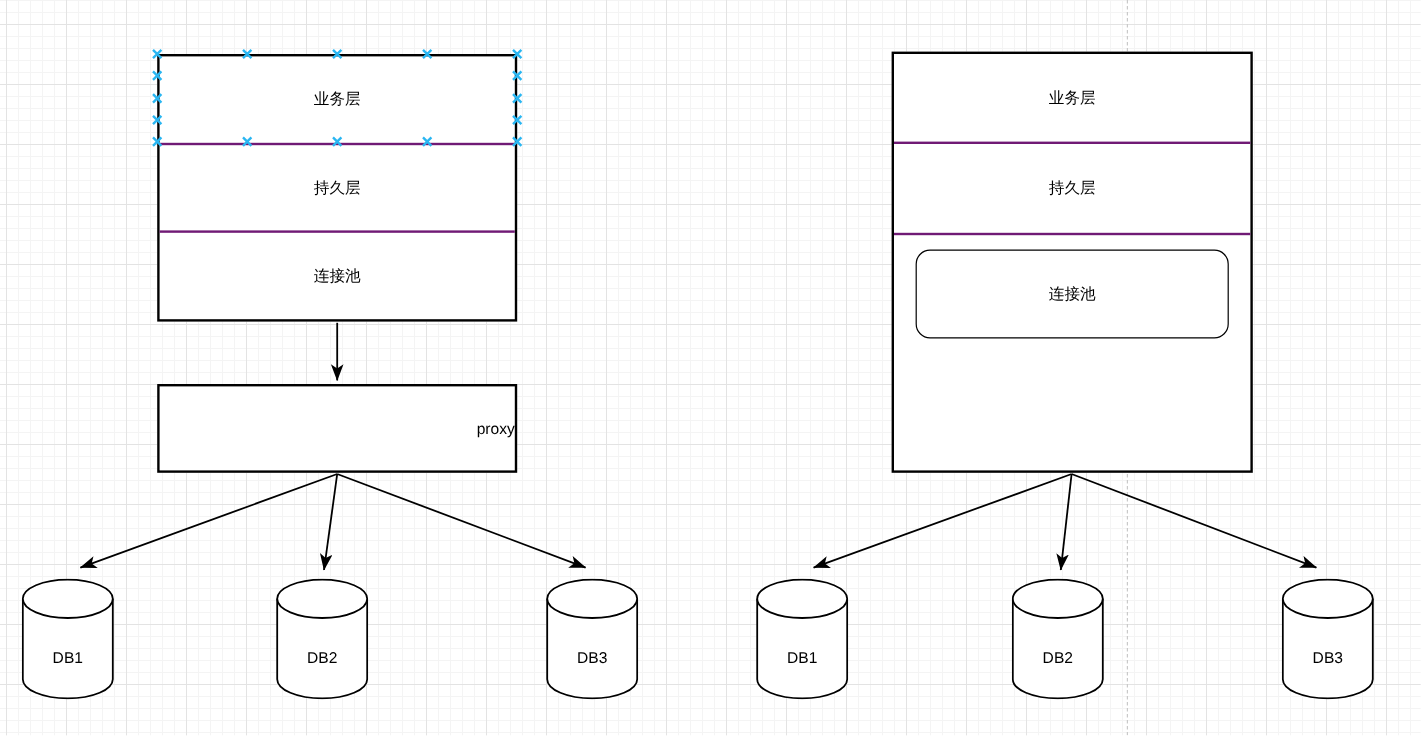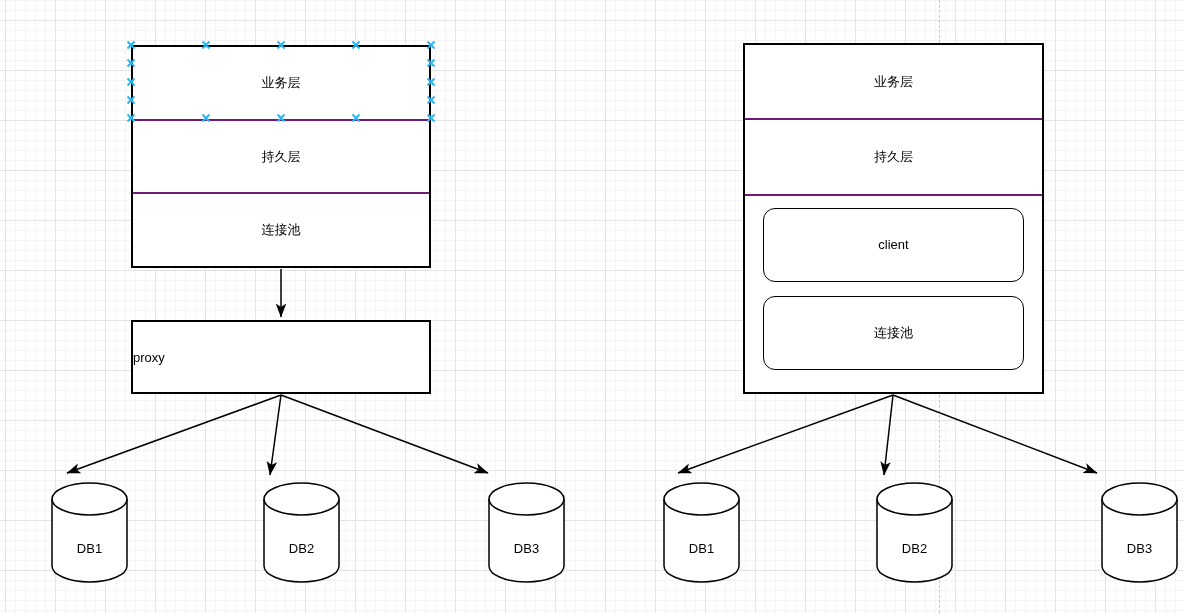"client" div.rounded-node { html: <div> <span>client</span> </div> -> none }
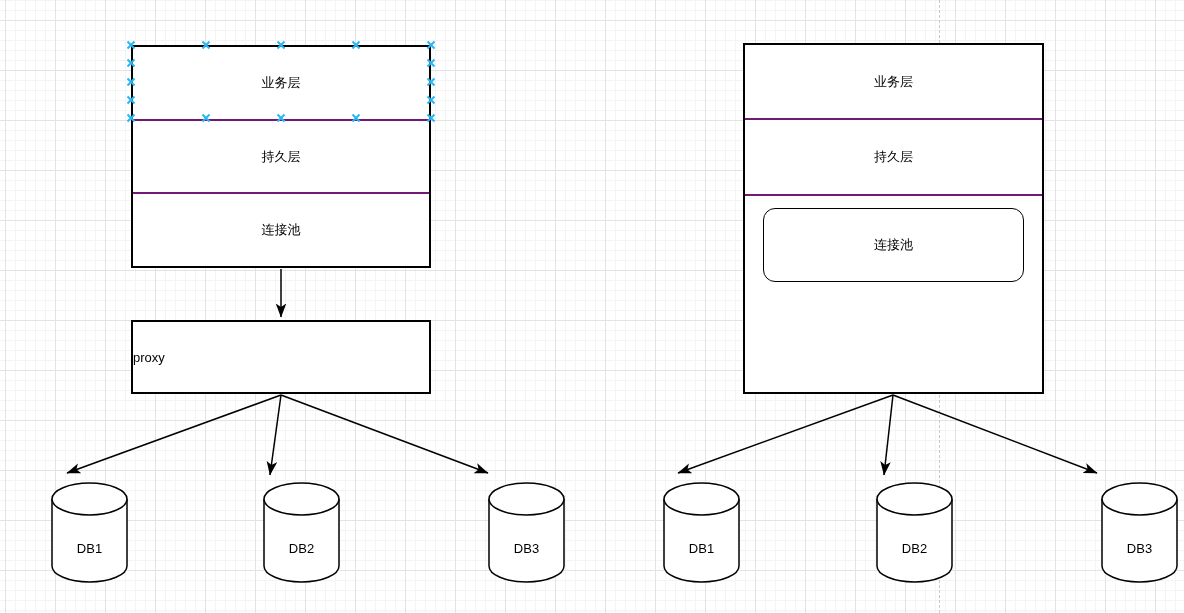"proxy" div.shape { justify-content: flex-start -> flex-end }
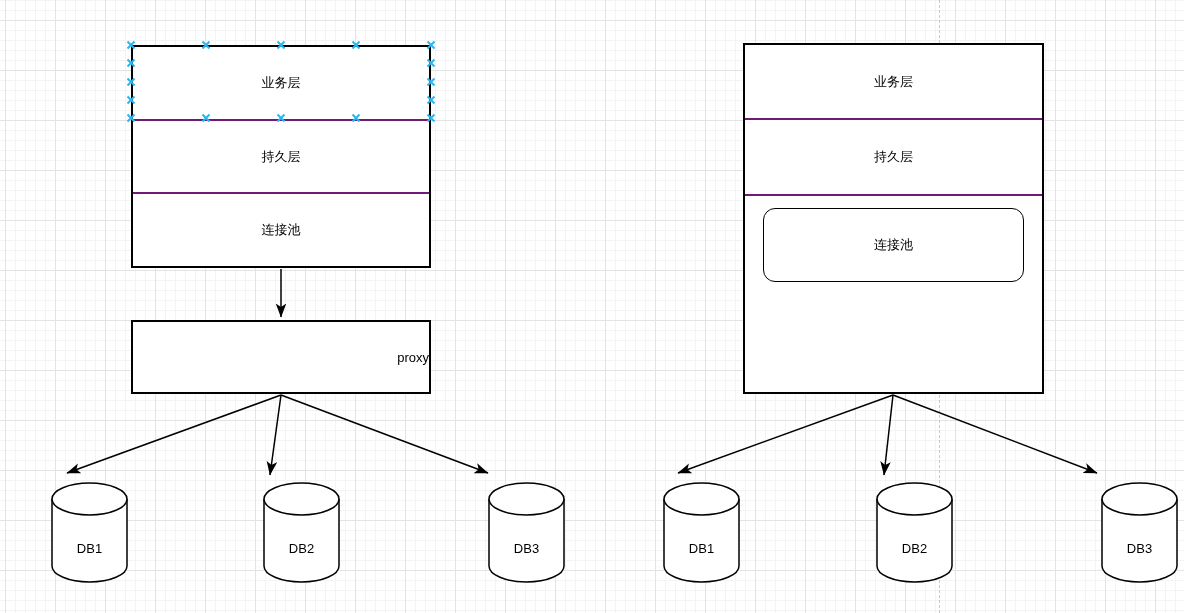"DB1" .cyl { margin-left: 33px -> none }
